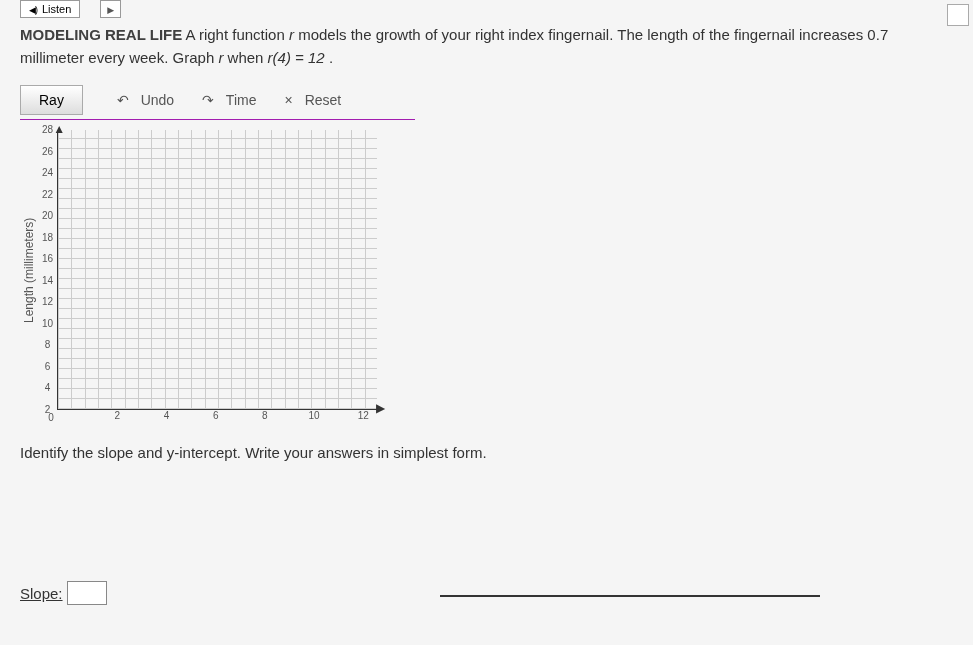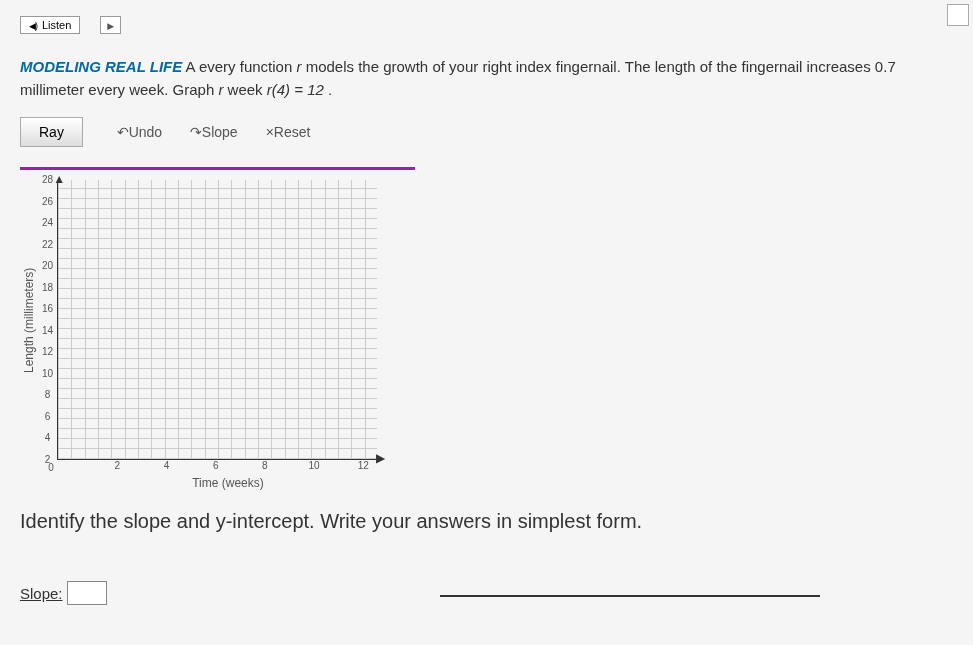"Listen" .top-bar { padding: 16px 20px -> 0 20px }
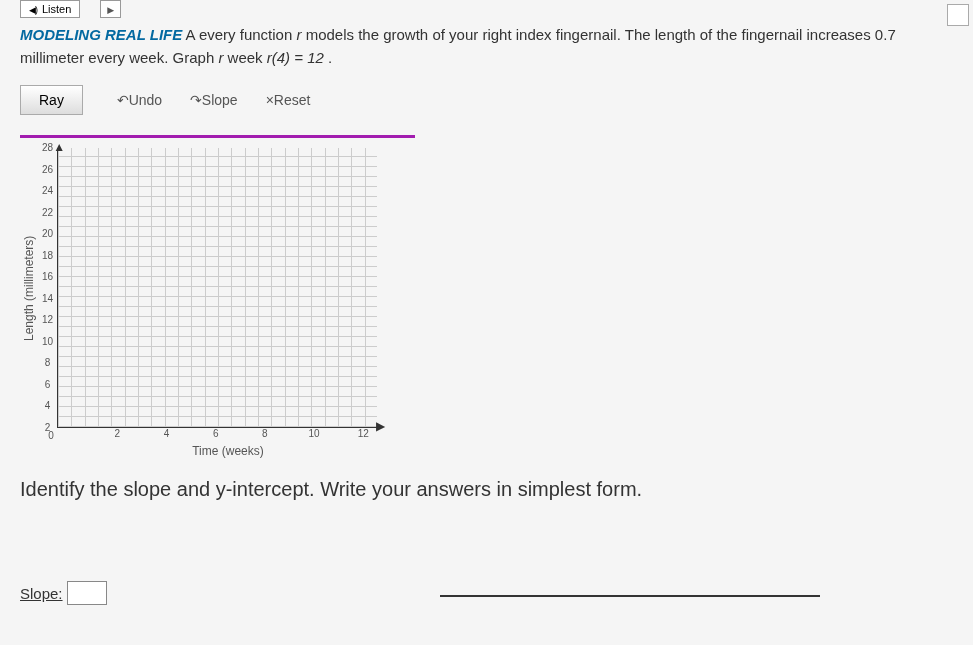"MODELING REAL LIFE" .heading-bold { color: #0369a1 -> #404040; font-style: italic -> none }
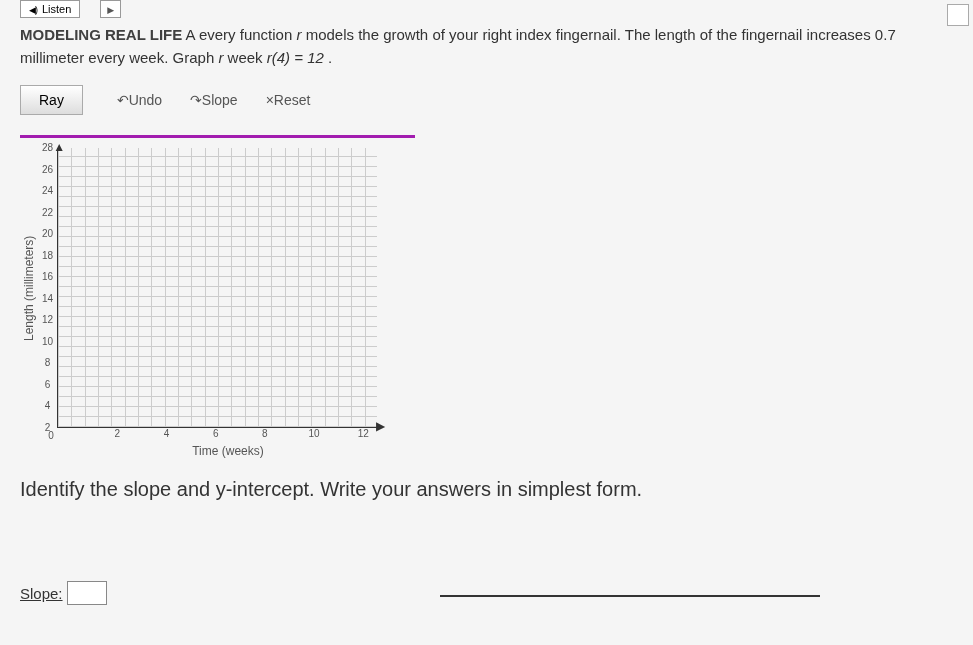"A every function" span { text: every -> right }
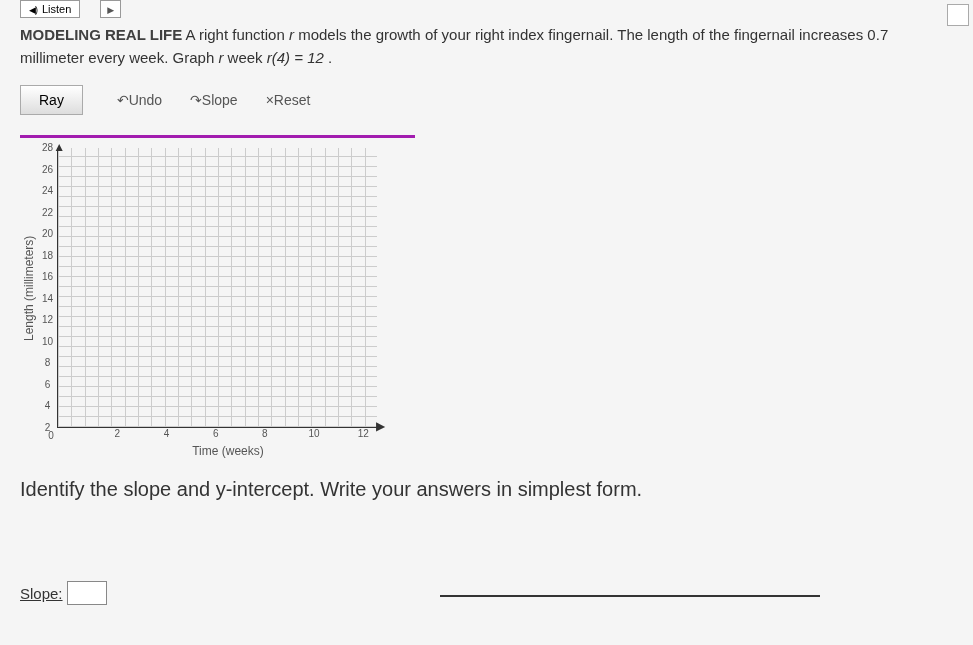"week" span { text: week -> when }
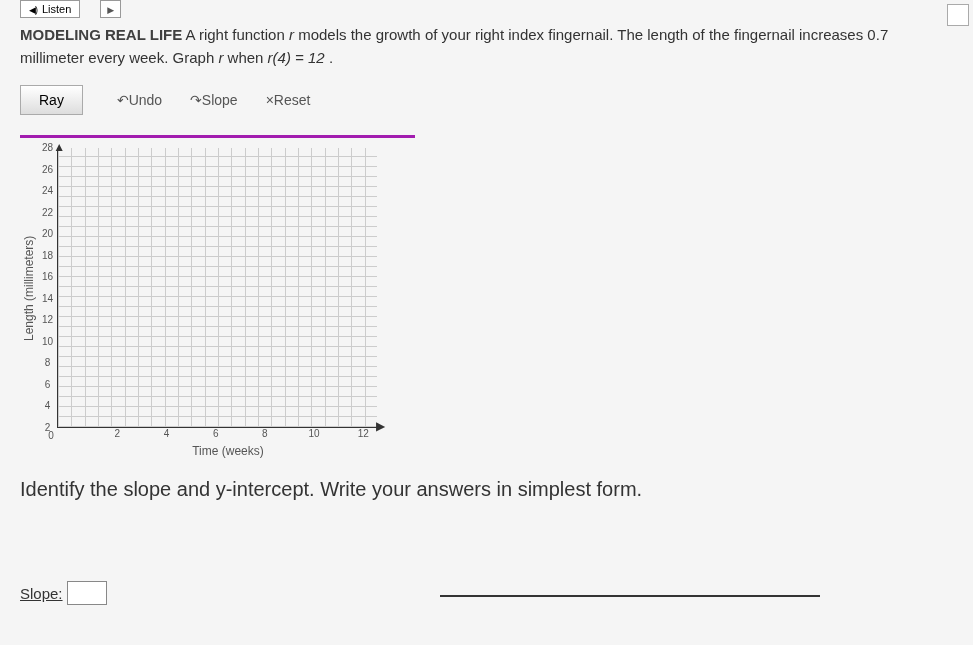"Ray" .graph-toolbar { border-bottom: 3px solid #a21caf -> 1px solid #a21caf; padding-bottom: 20px -> 4px }
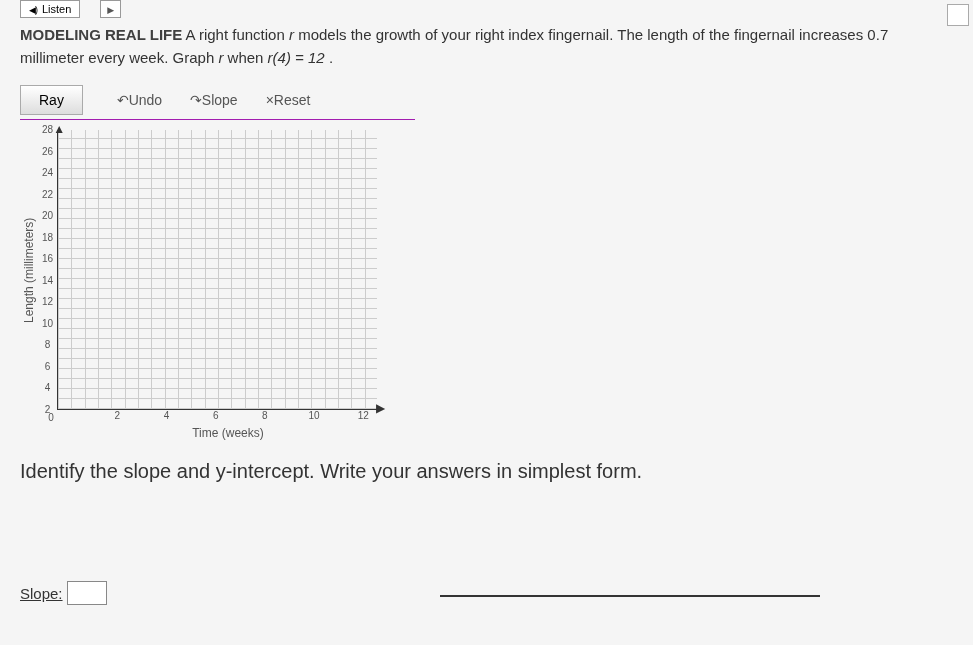"Undo" .tb-btn { gap: 0 -> 12px }
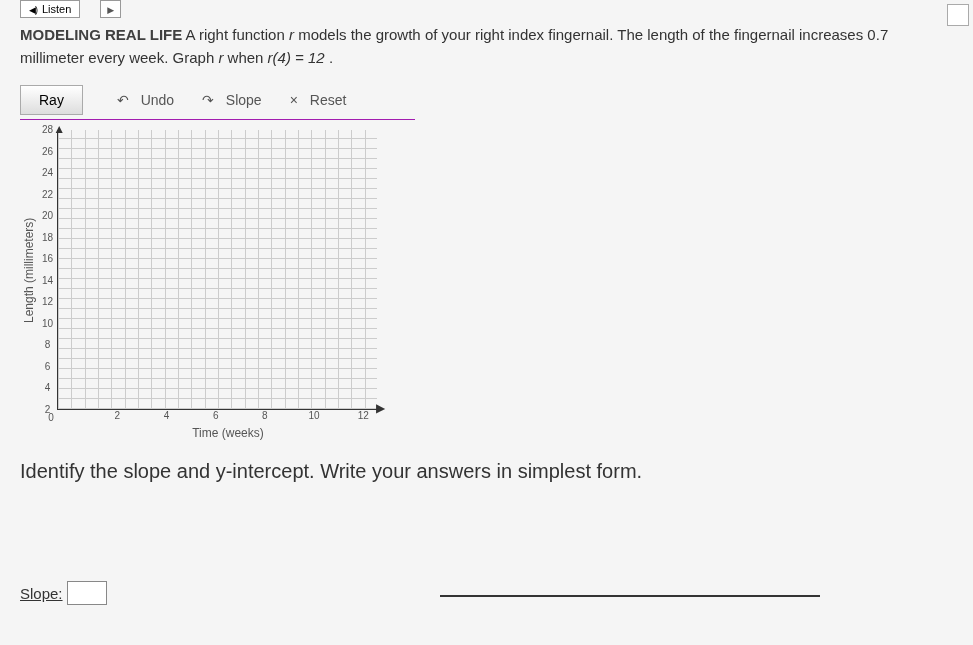"Slope" span { text: Slope -> Time }
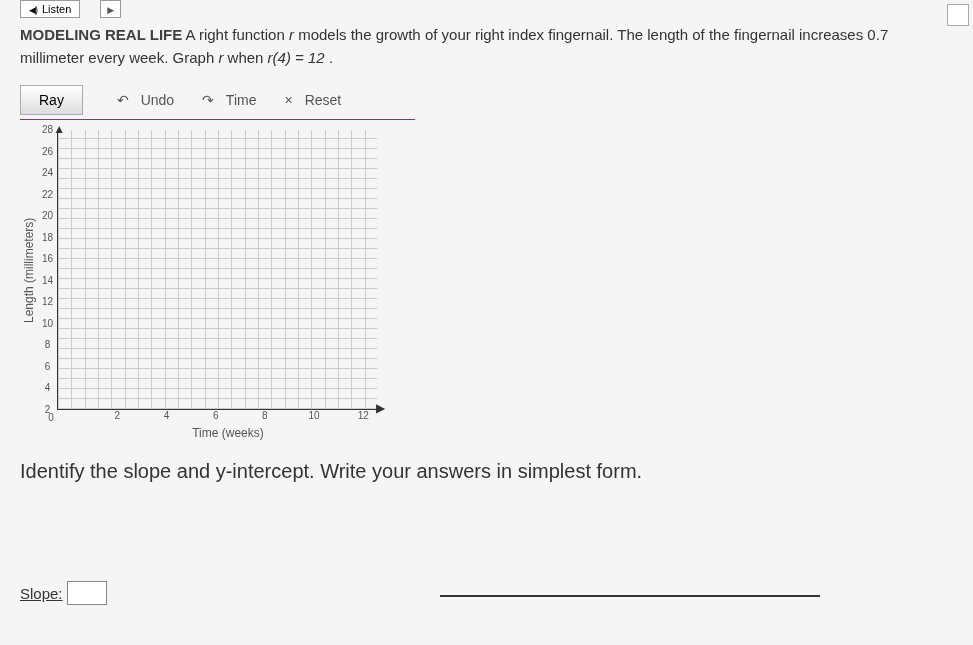"Time (weeks)" div.xlabel { html: <div>Time (weeks)</div> -> none }
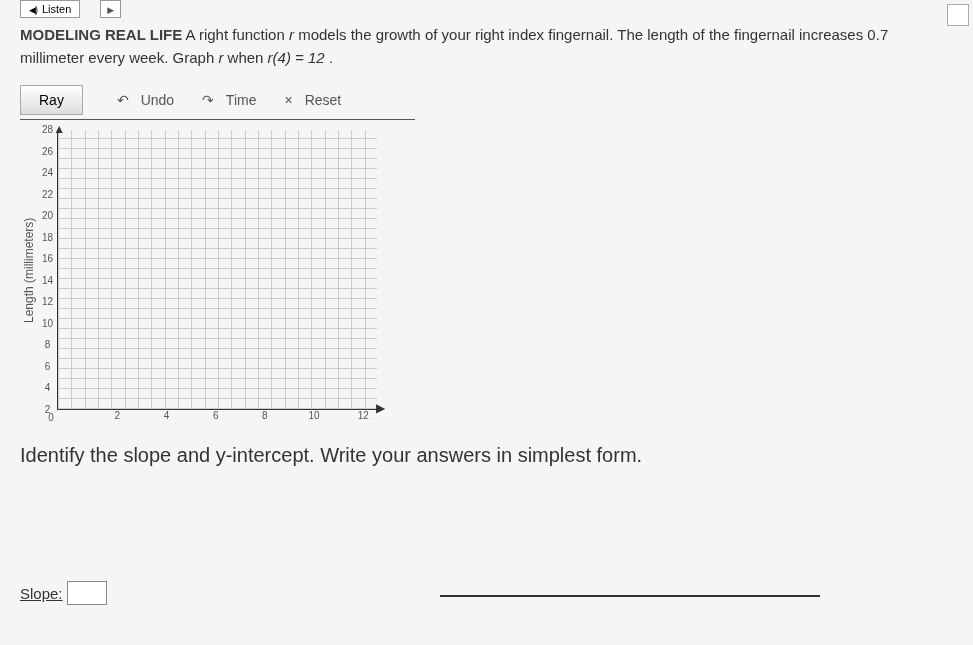"Identify the slope and y-intercept." .instruction { font-size: 20px -> 15px }
